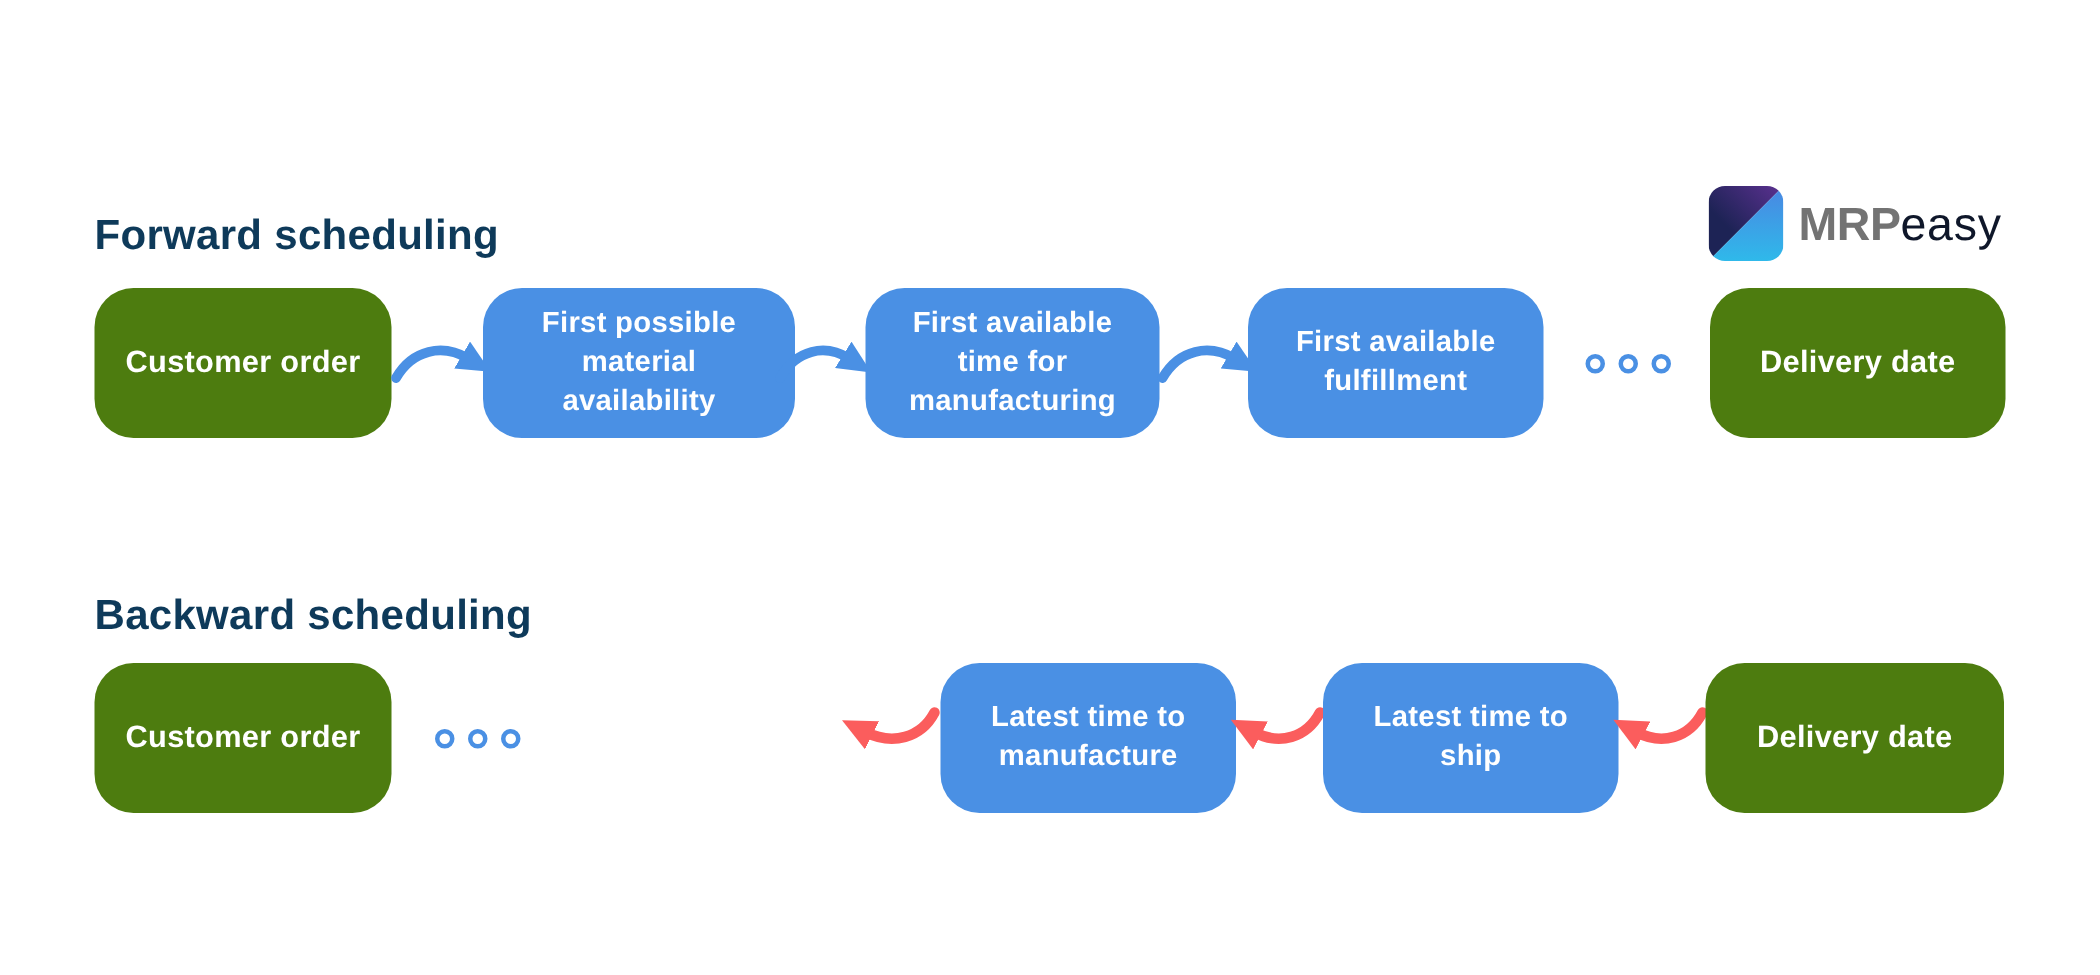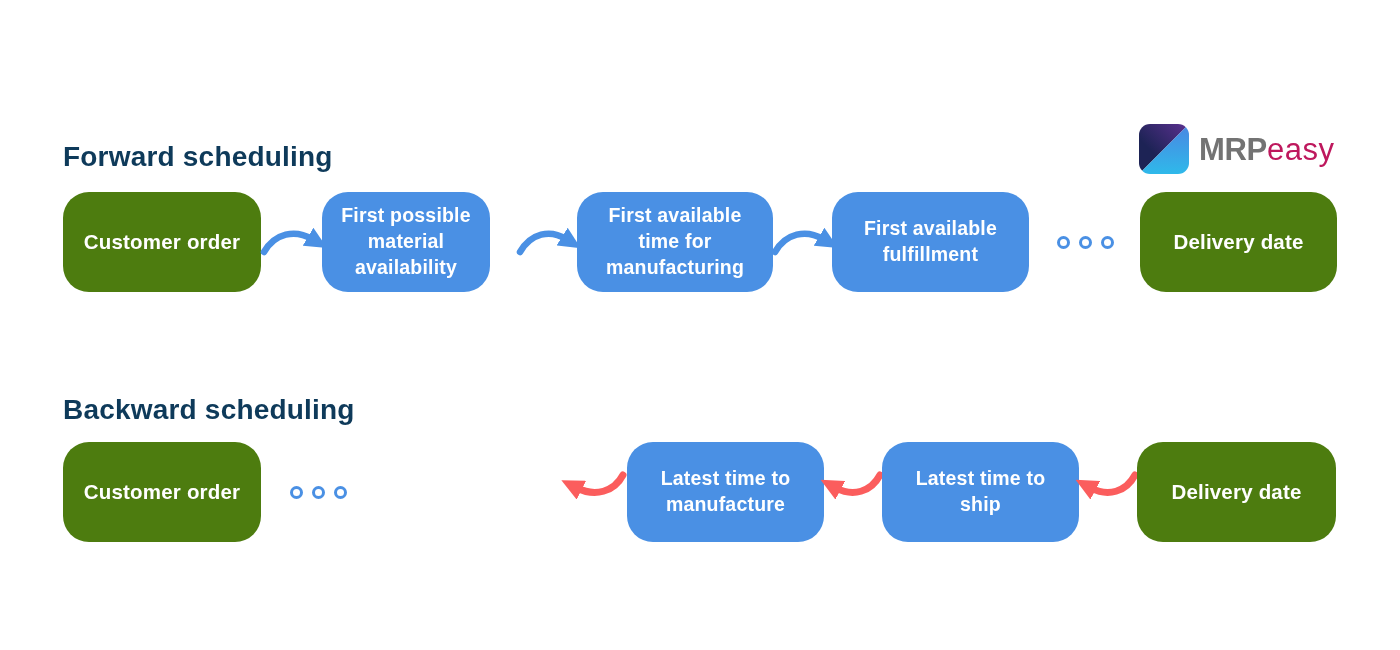"easy" .logo-word .light { color: #be185d -> #0f172a }
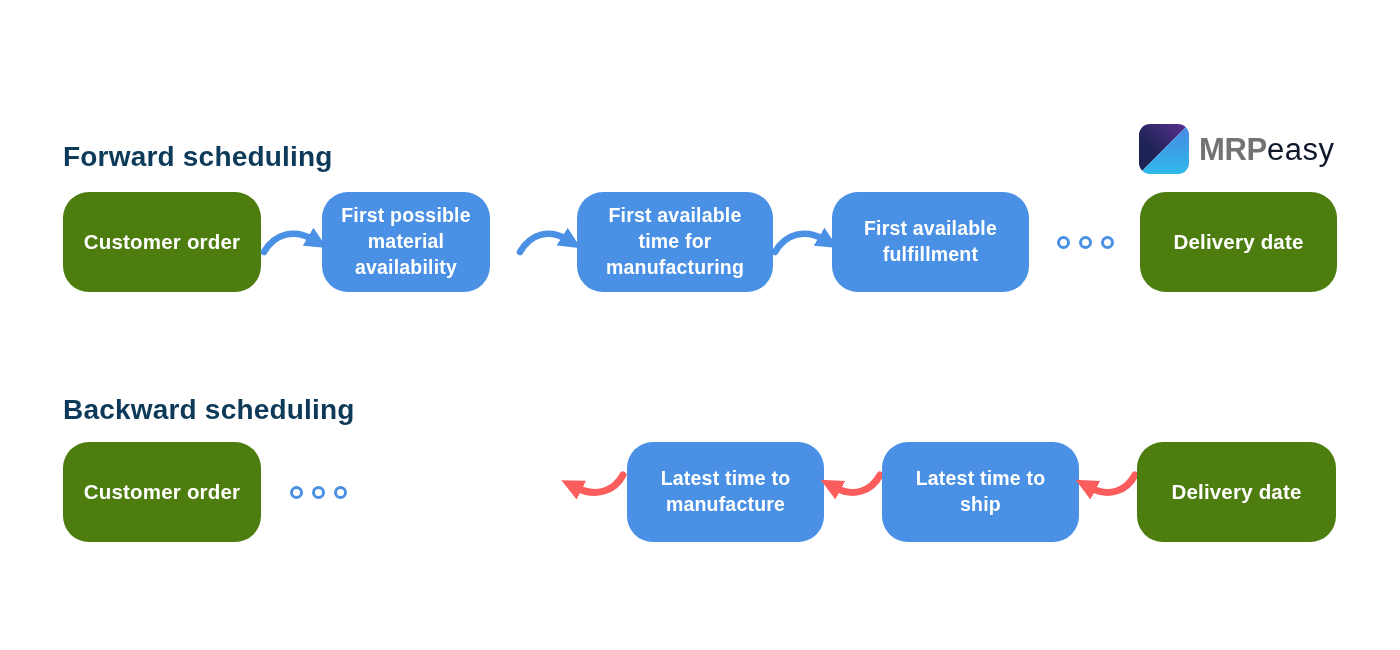"First possible material availability" div.node { width: 168px -> 208px }
